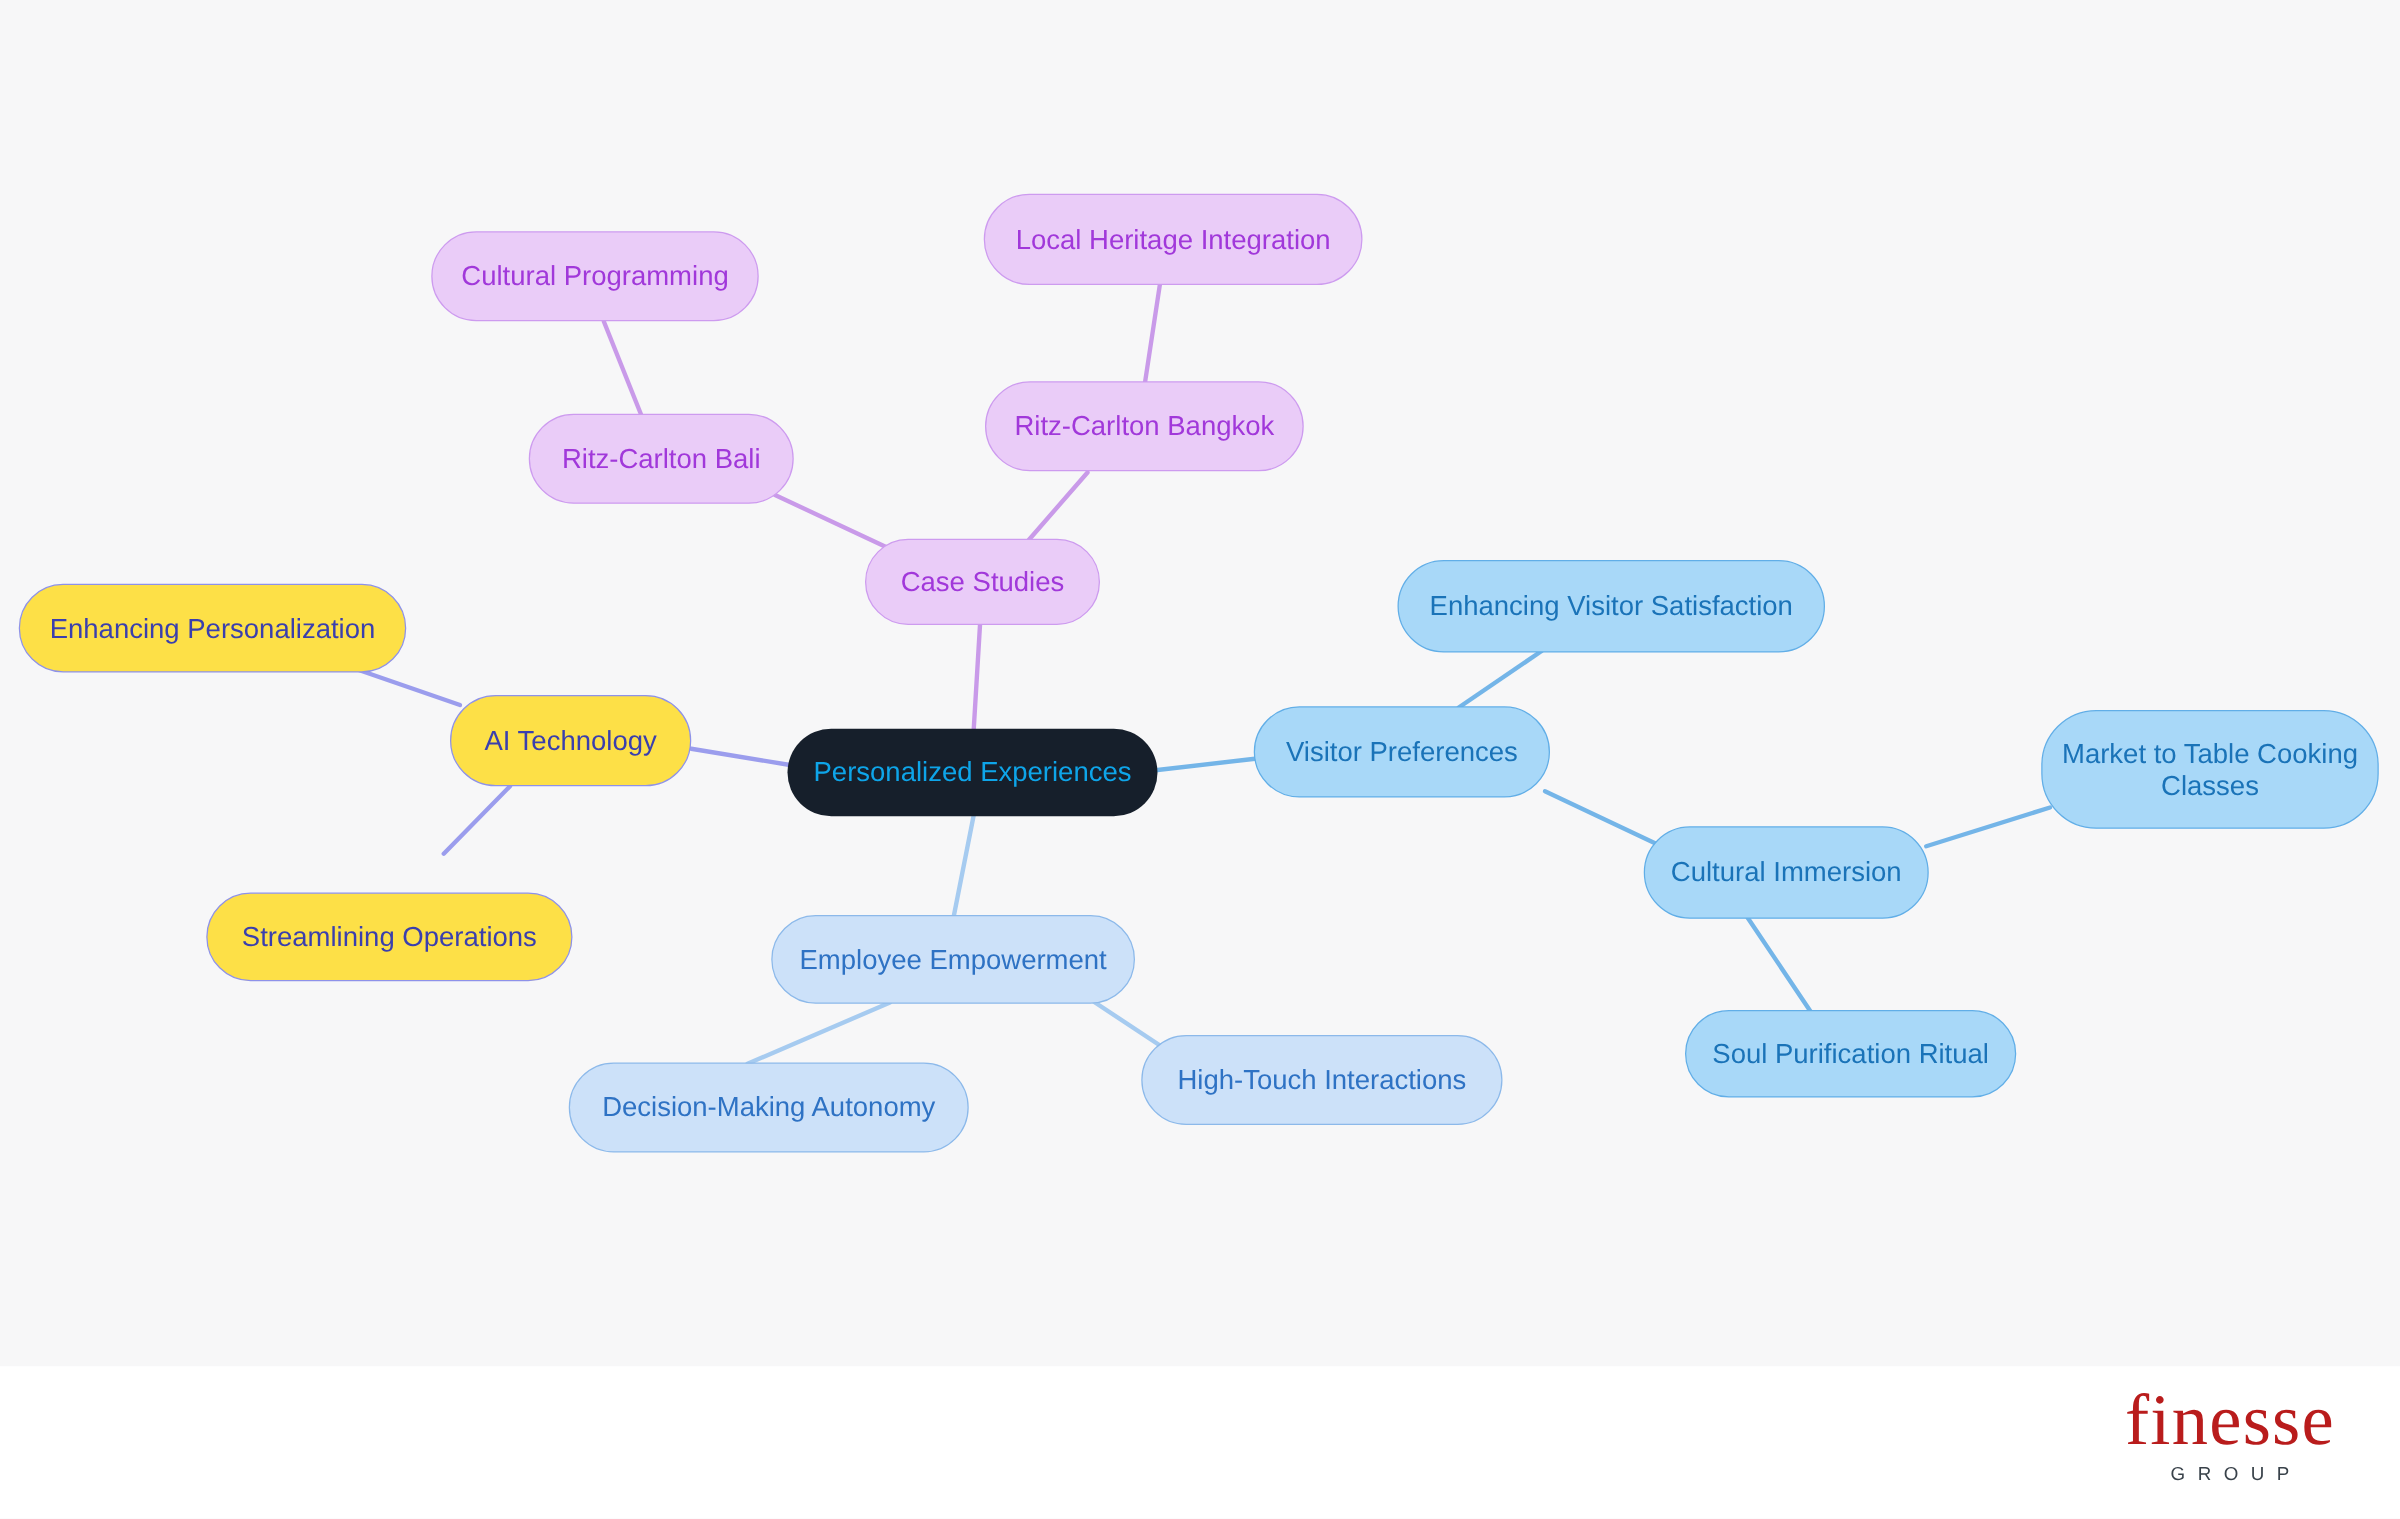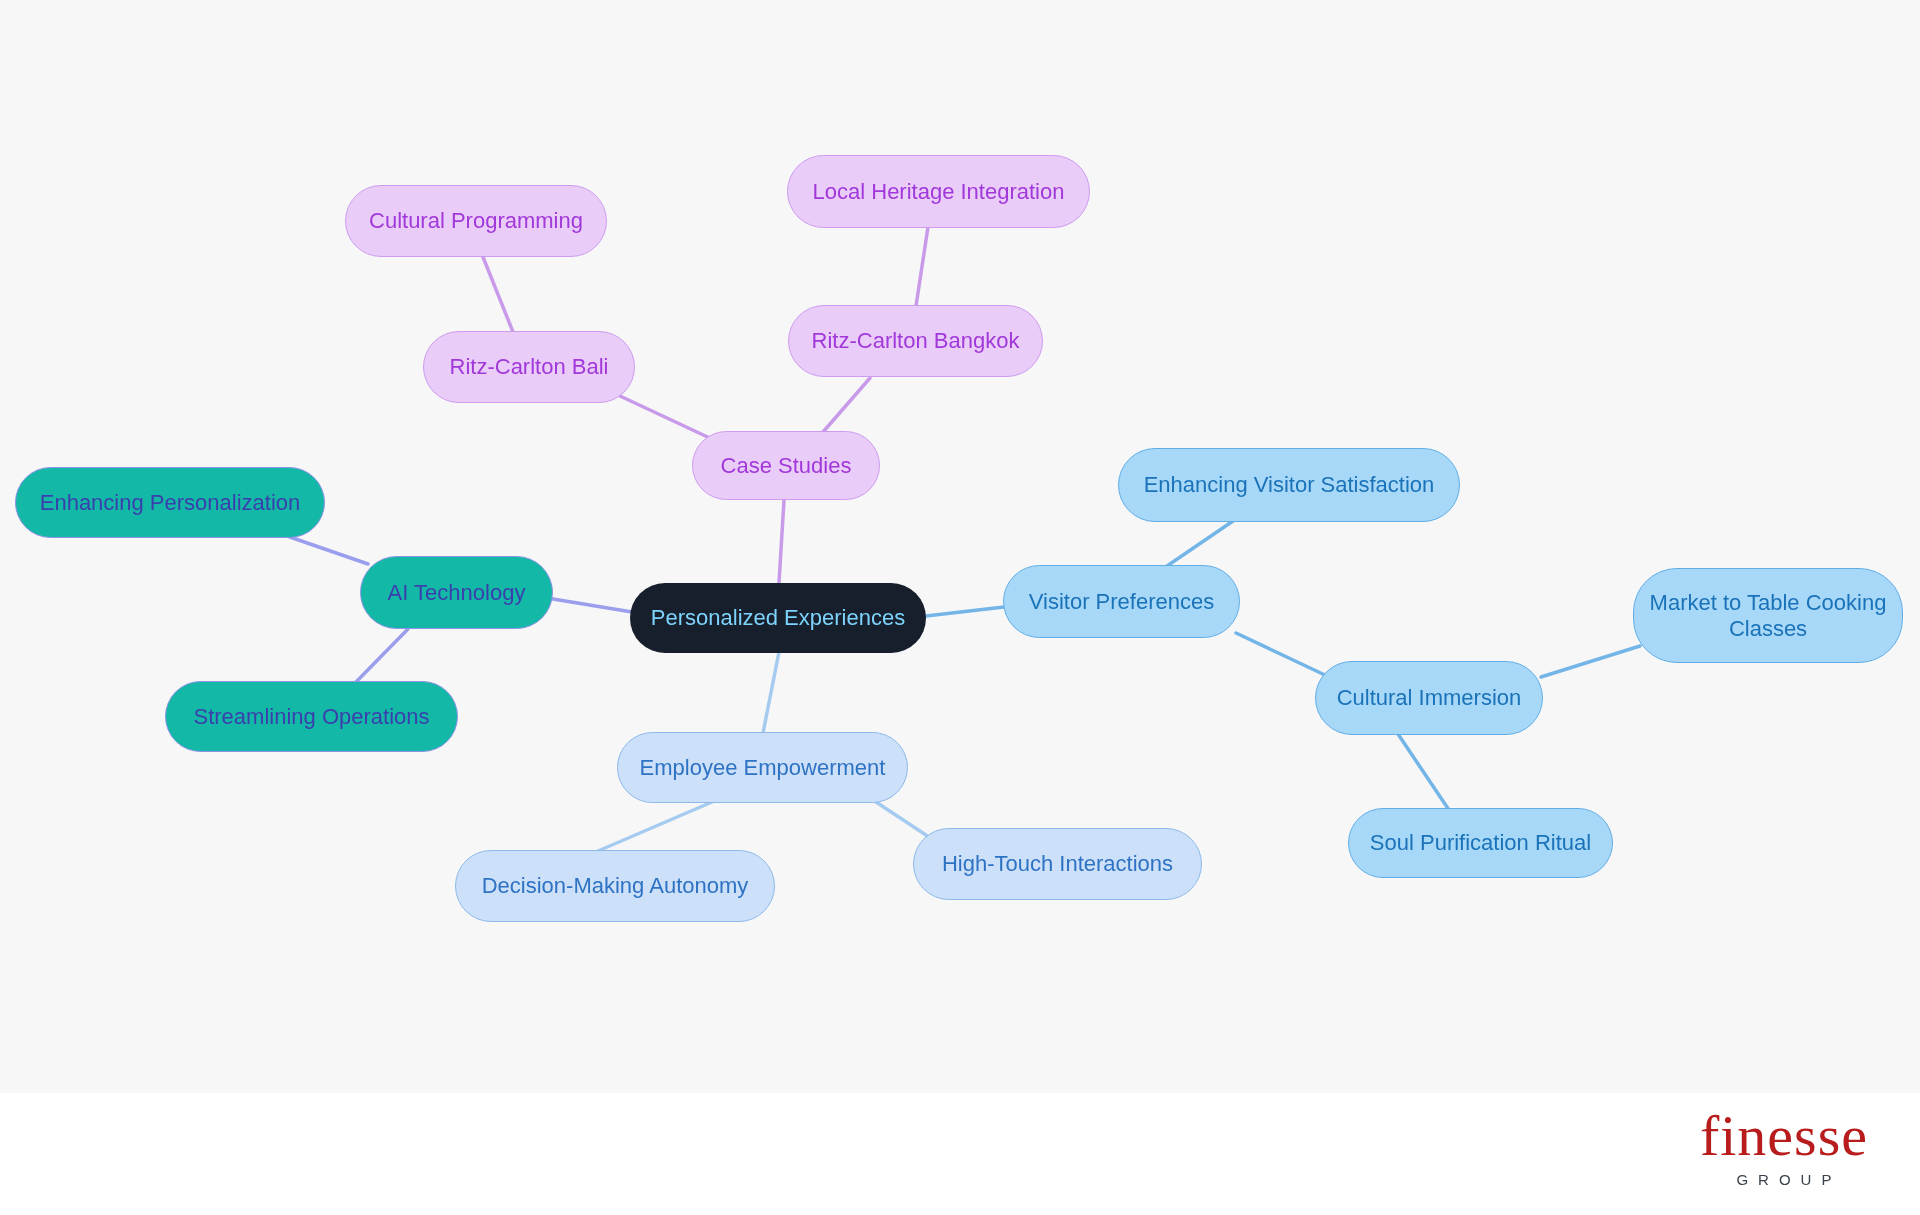"Enhancing Personalization" .node.periwinkle { background: #14b8a6 -> #fde047 }
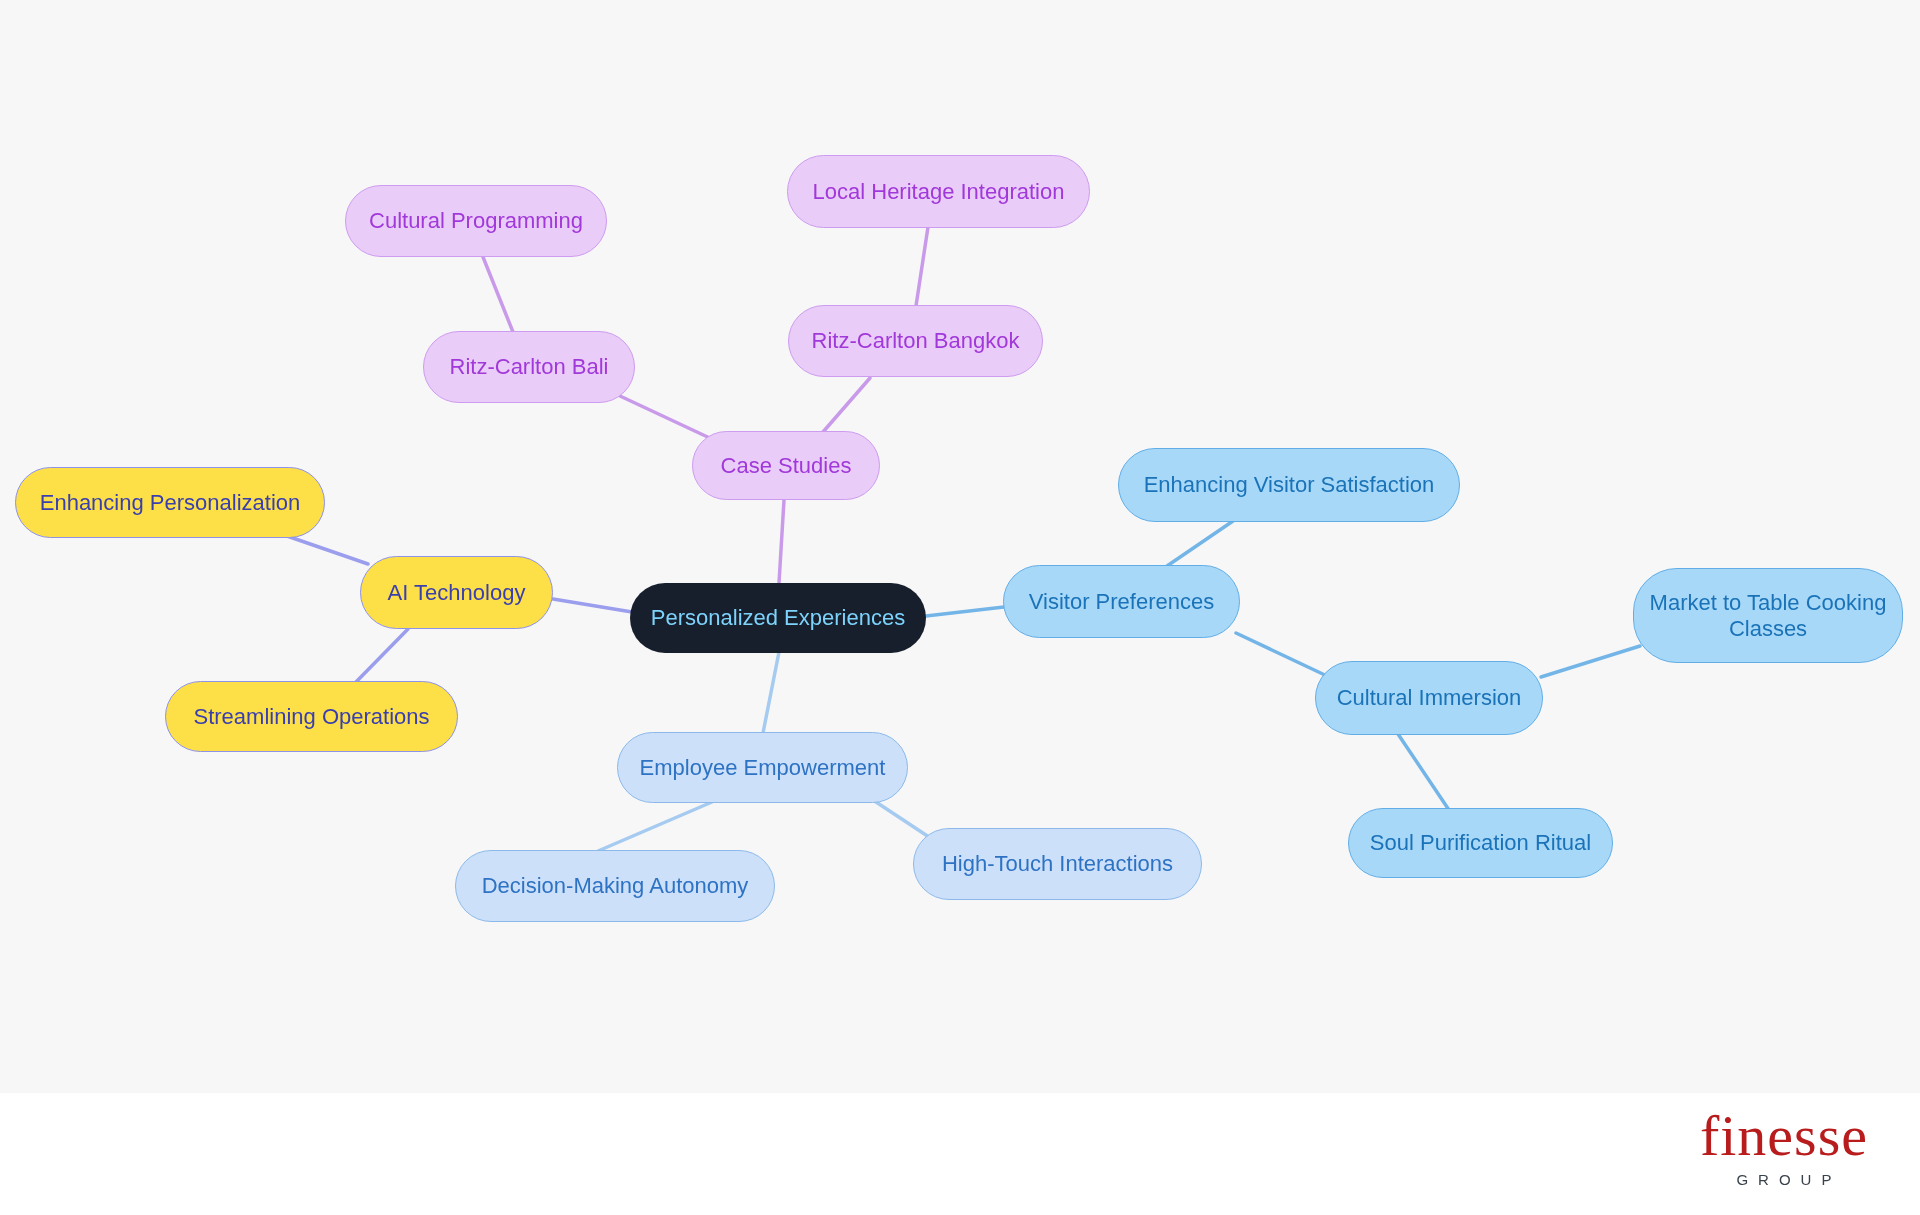"Personalized Experiences" .node.central { color: #7dd3fc -> #0ea5e9 }
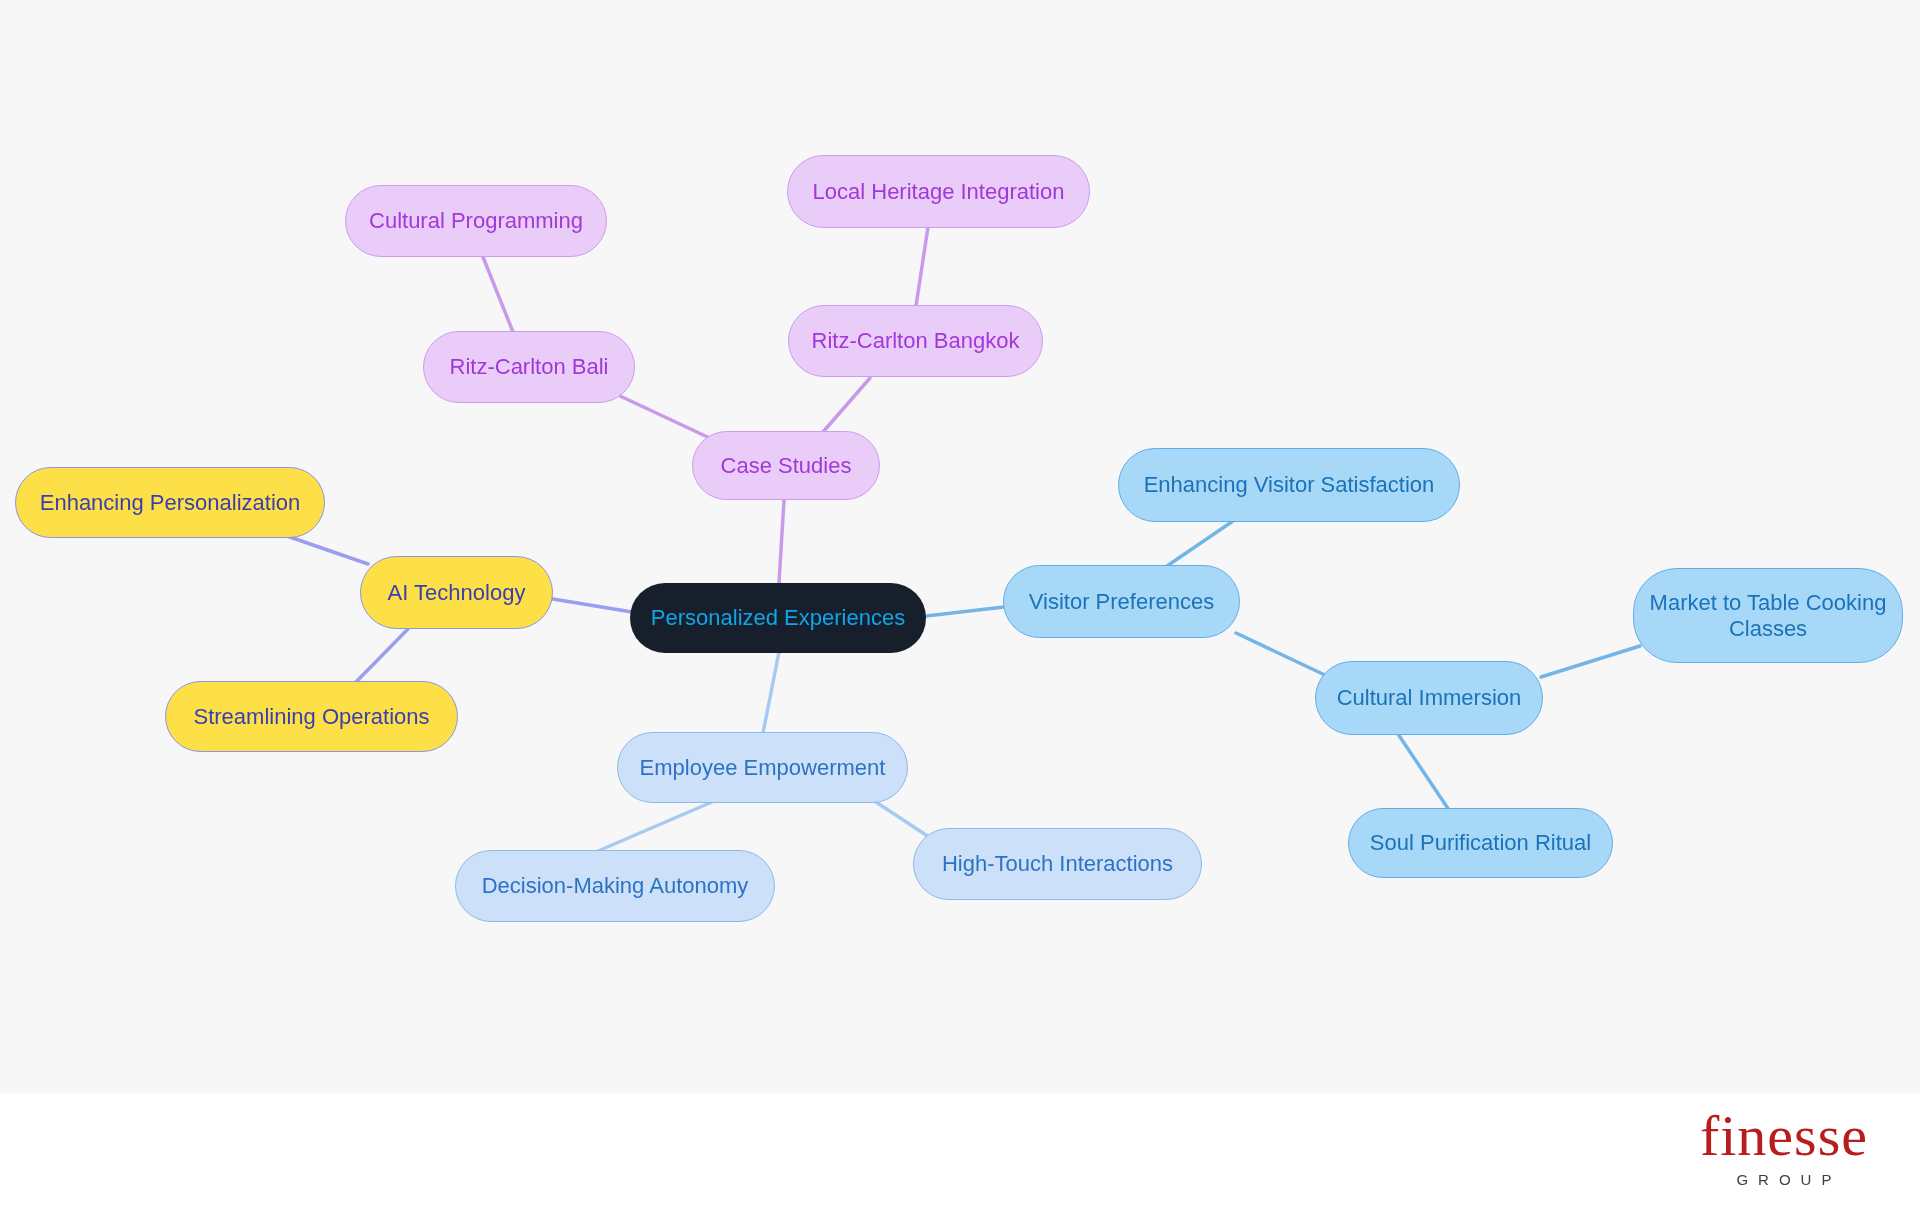"Streamlining Operations" #n-stream-ops { top: 681px -> 714px }
